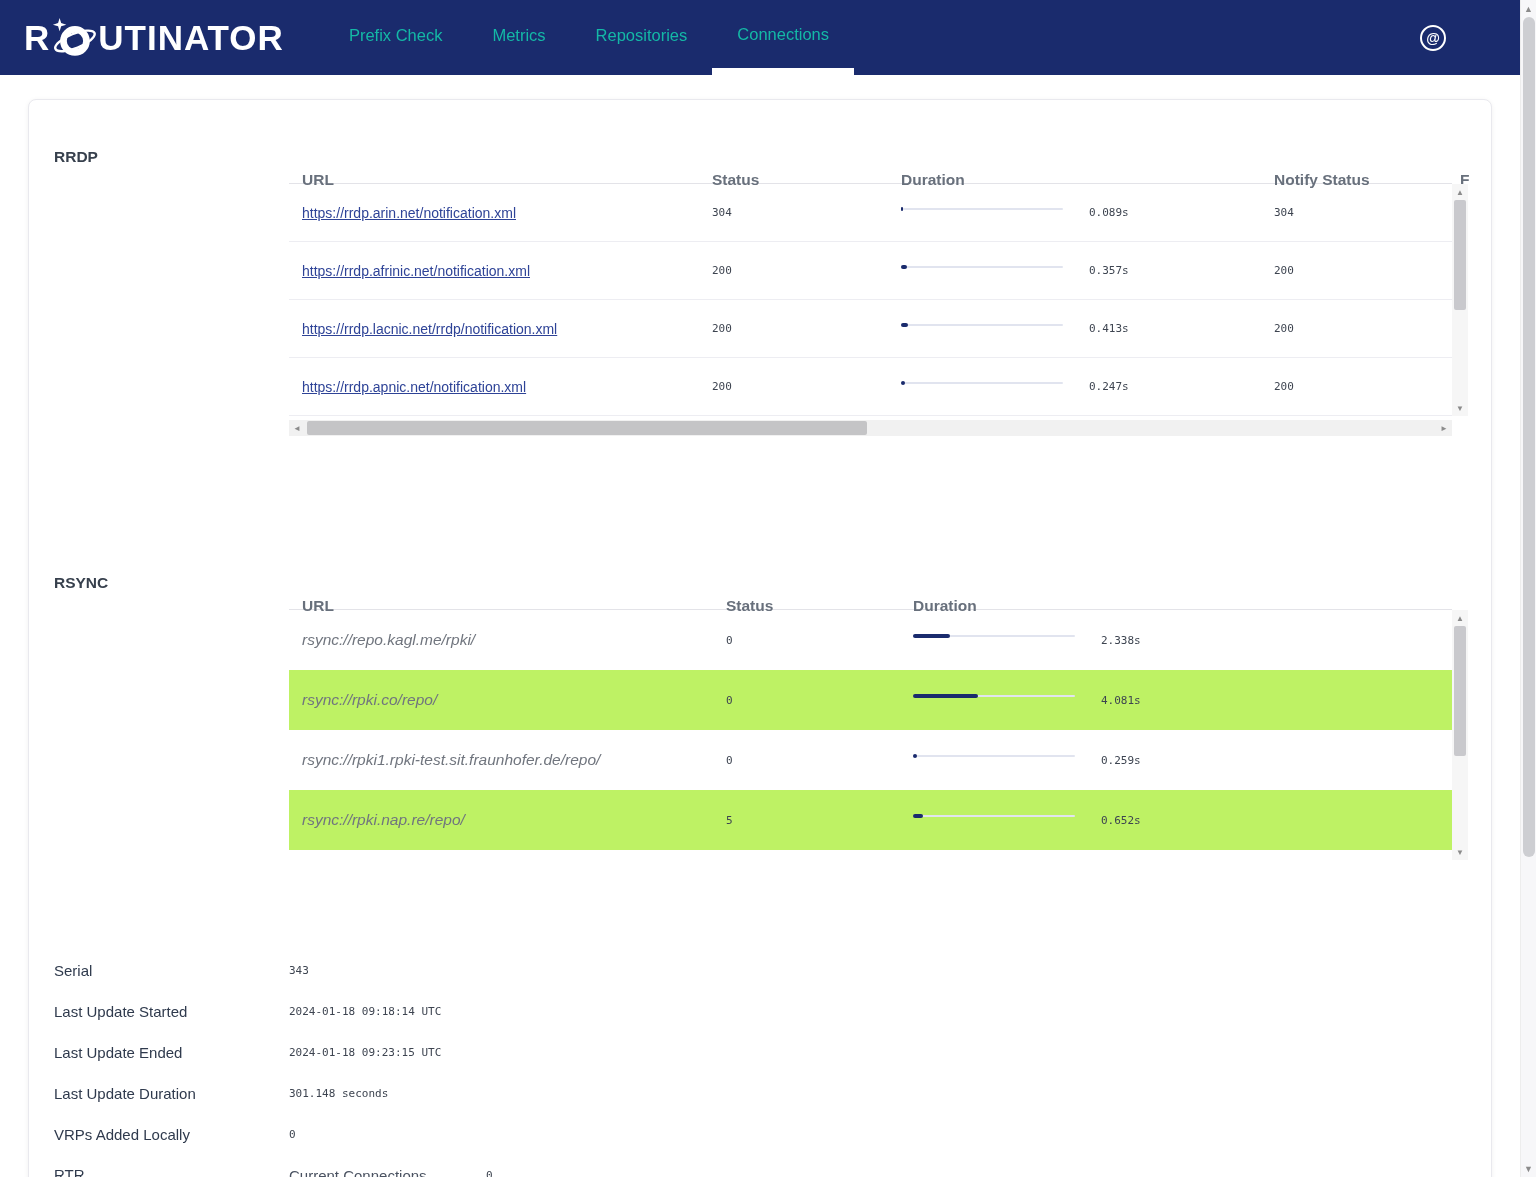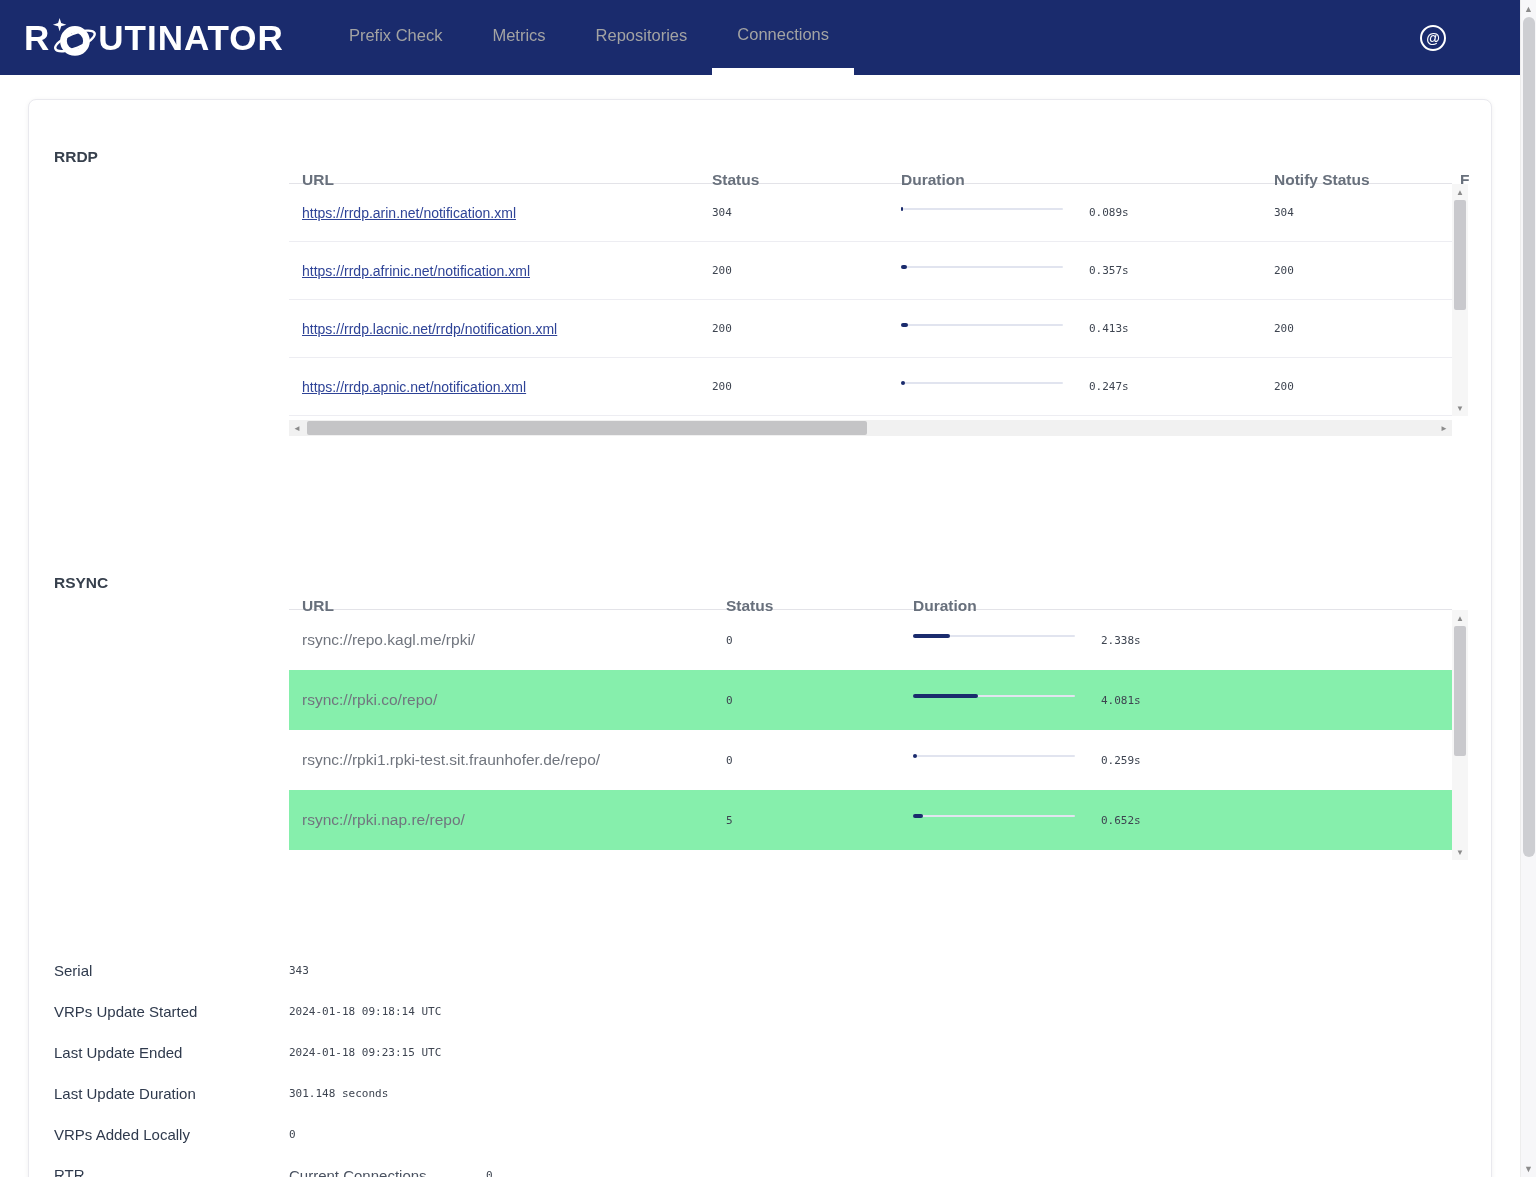"Prefix Check" .tab { color: #a3a3a3 -> #14b8a6 }
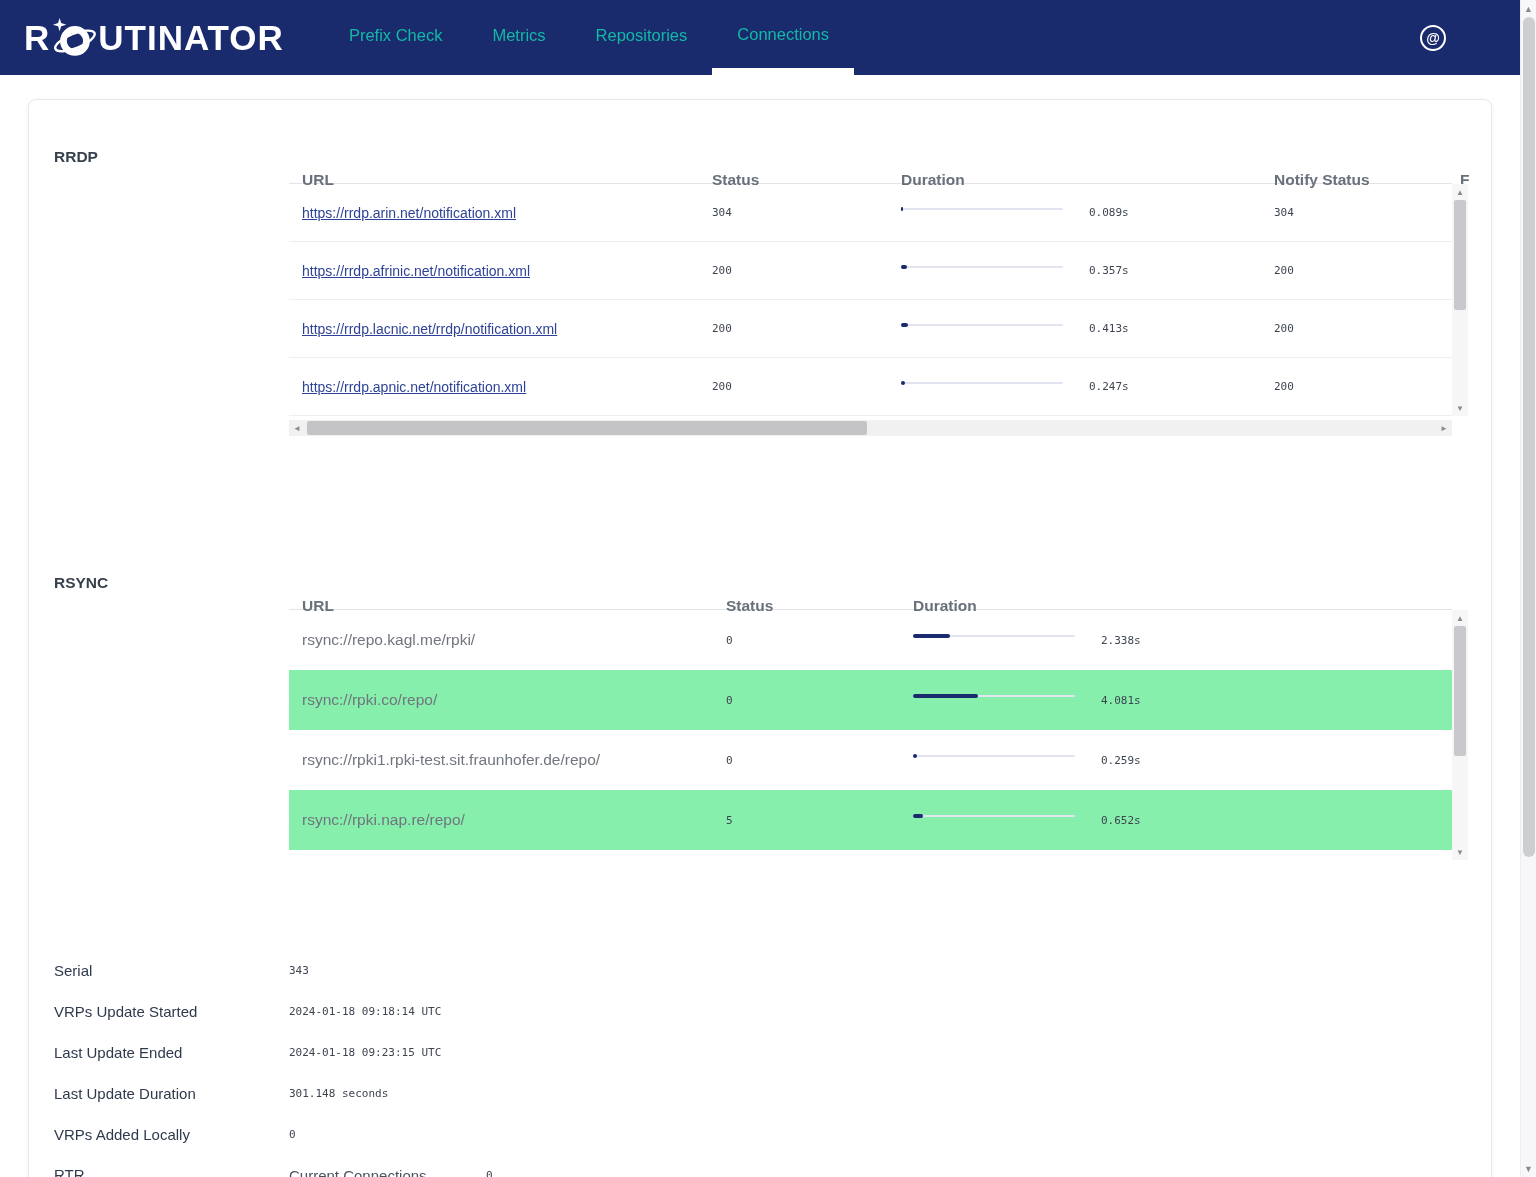"rsync://repo.kagl.me/rpki/" .url-plain { font-style: none -> italic }
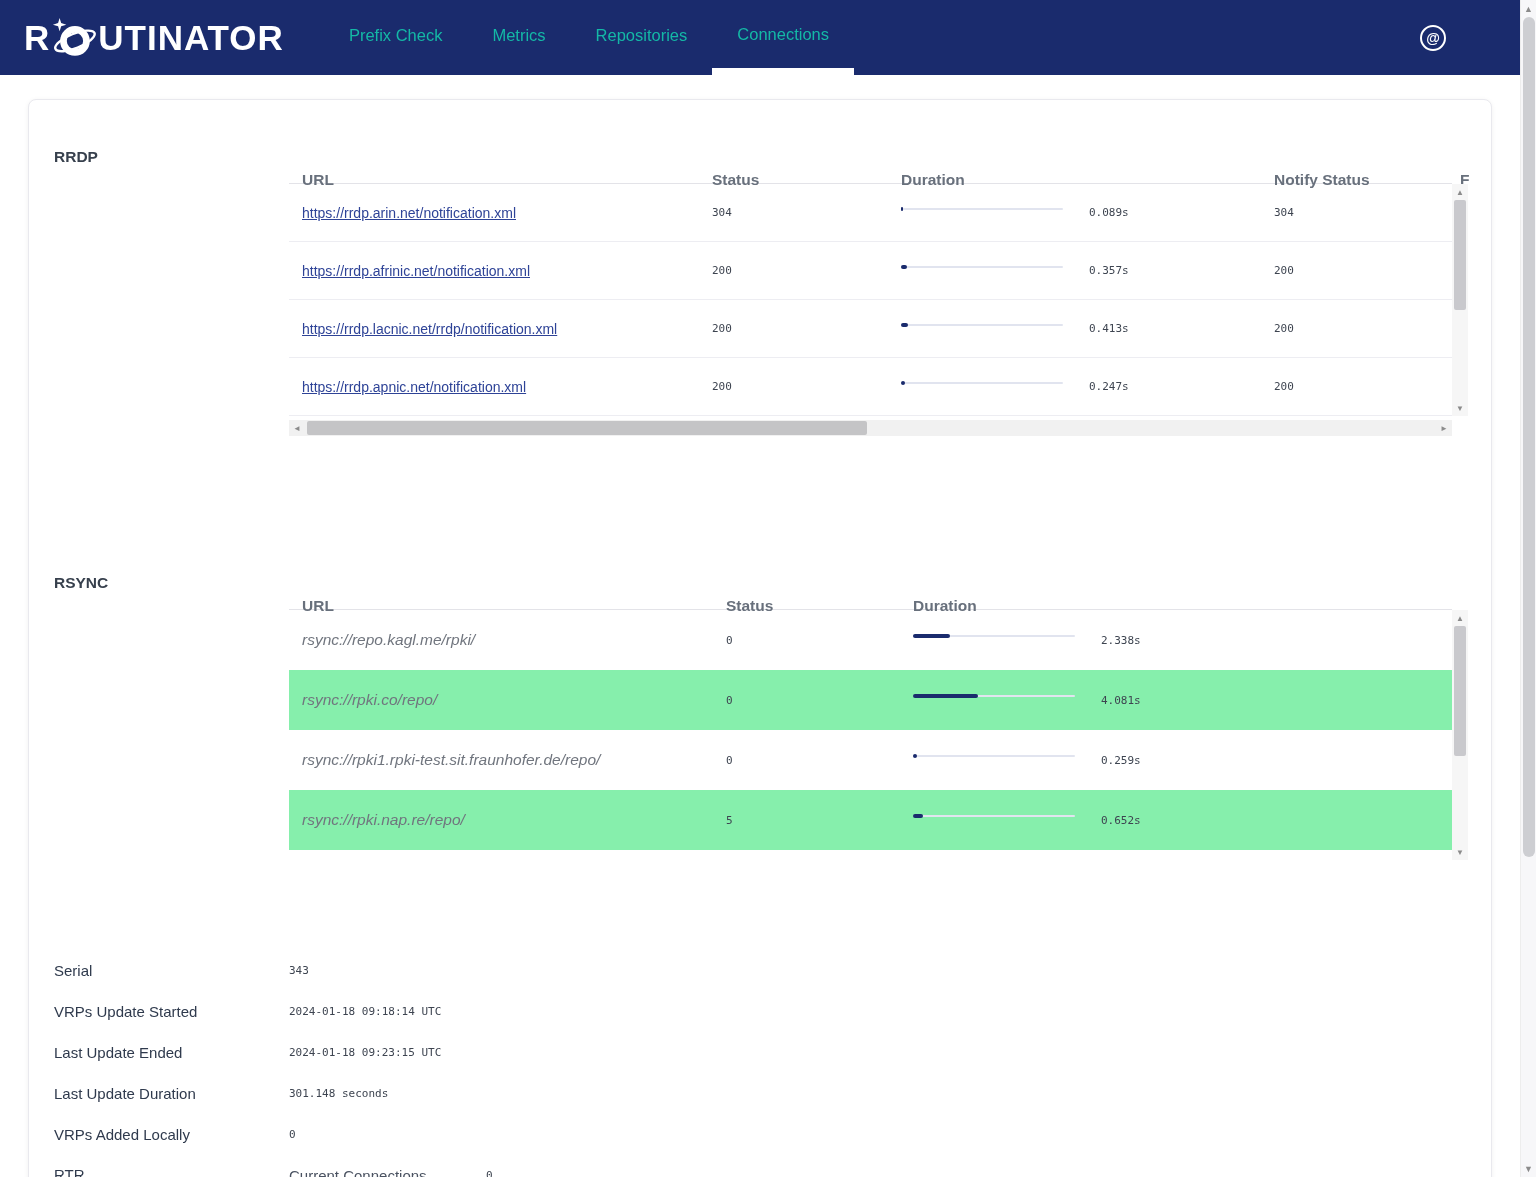"rsync://rpki.co/repo/" .trow-rsync.stripe { background: #86efac -> #bef264 }
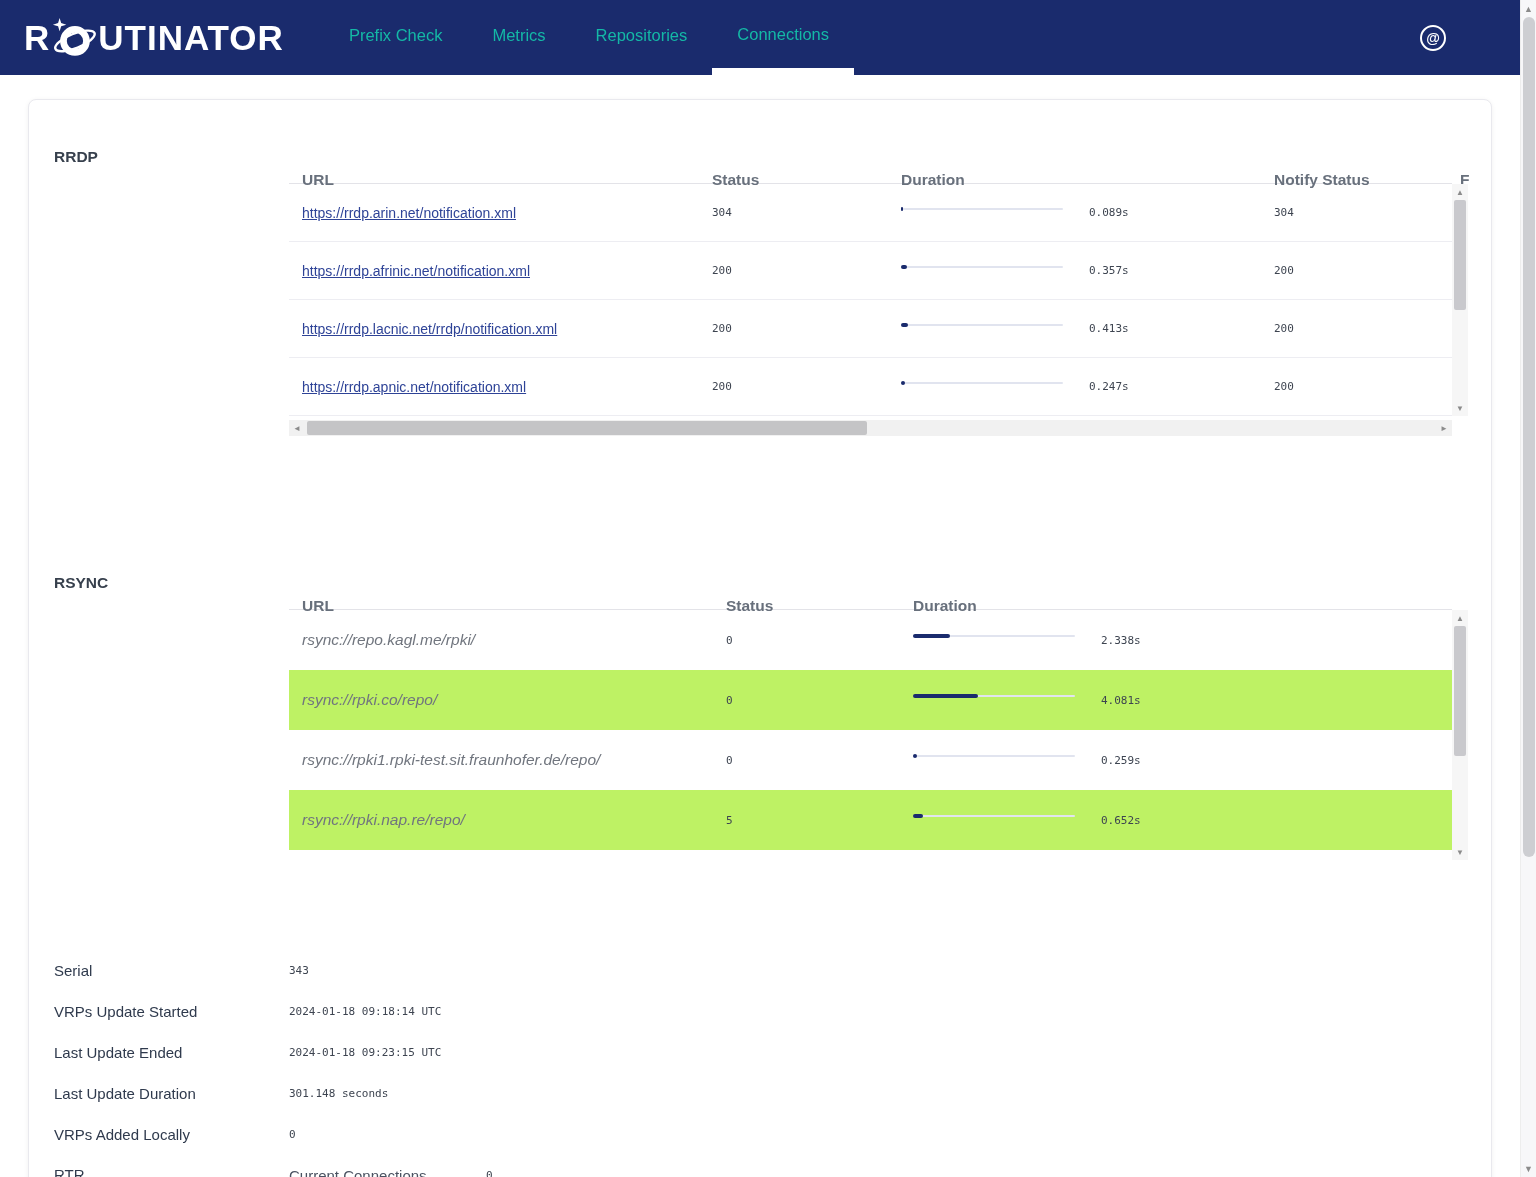"VRPs Update Started" div.stats-label { text: VRPs -> Last }
